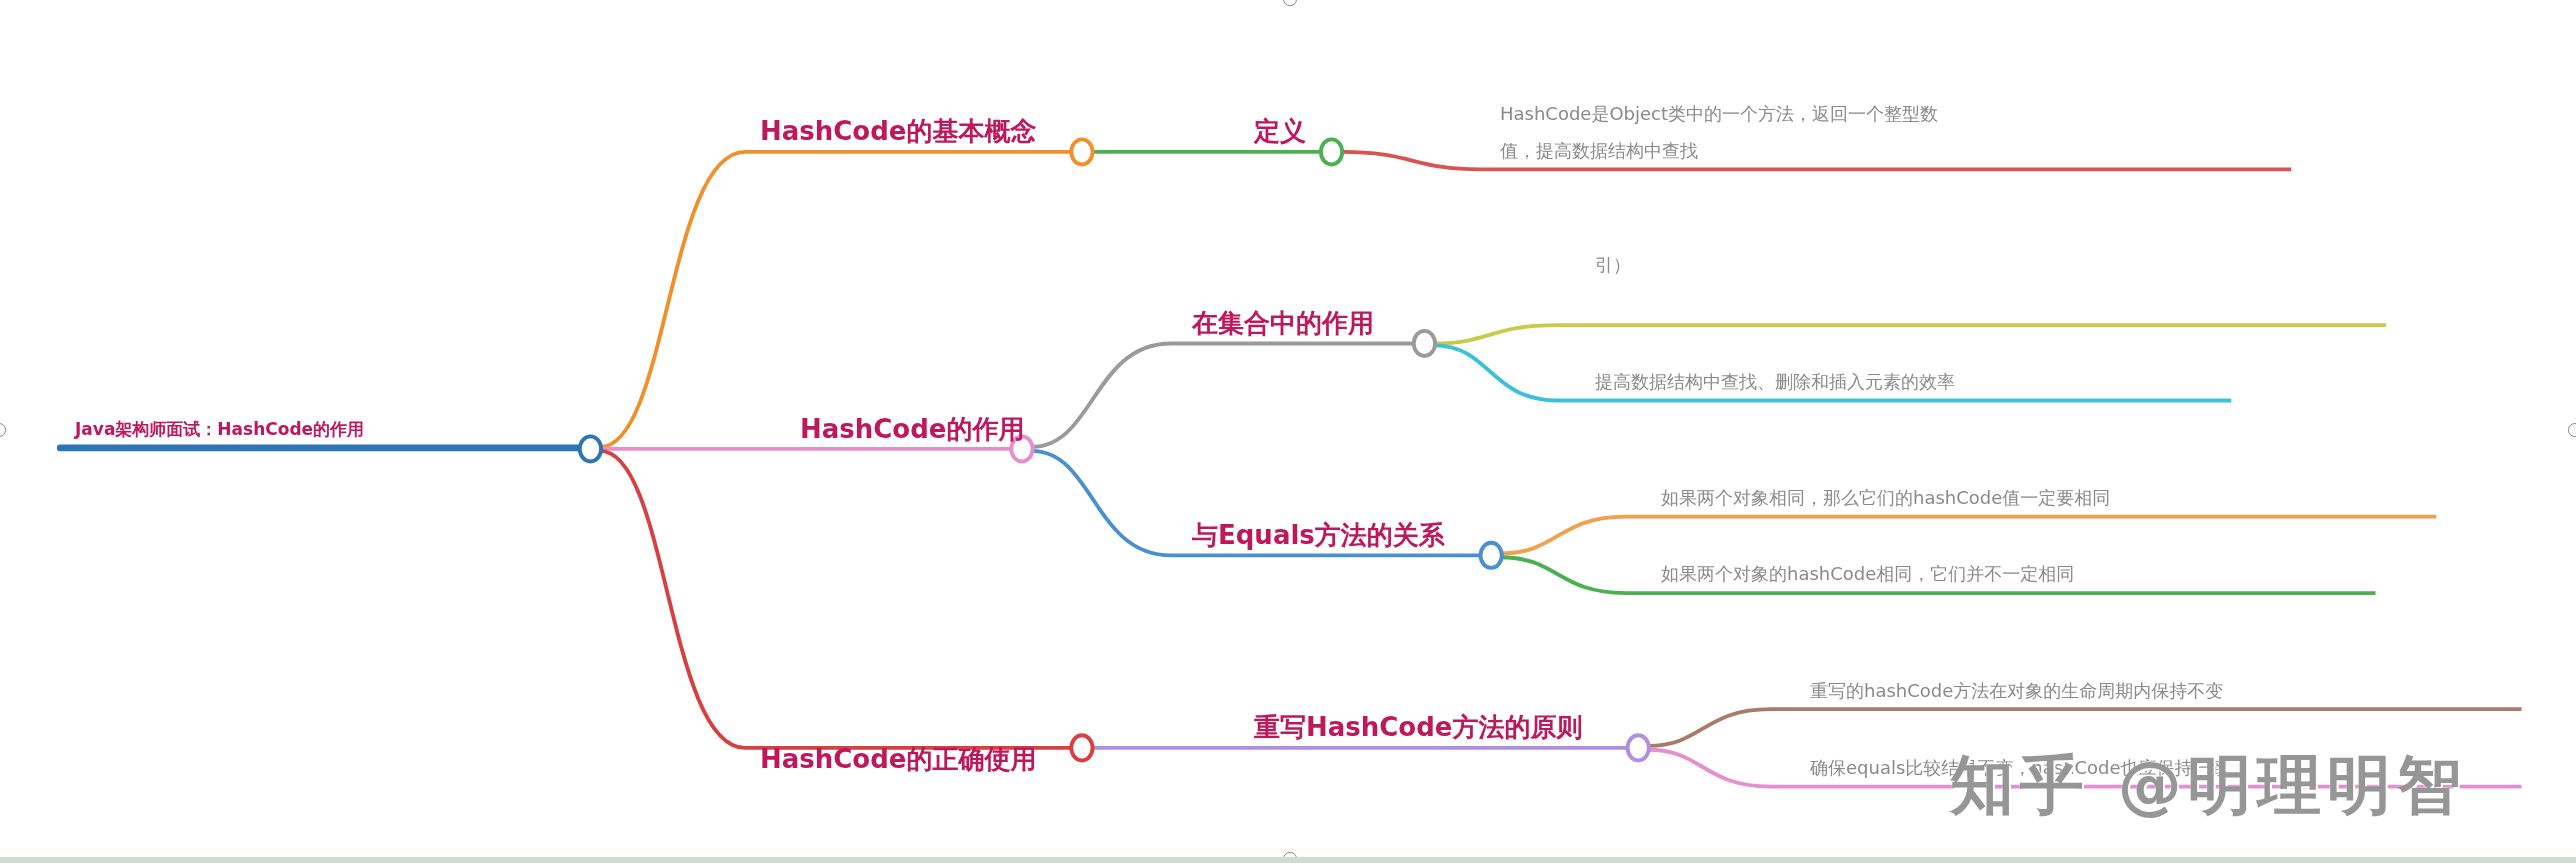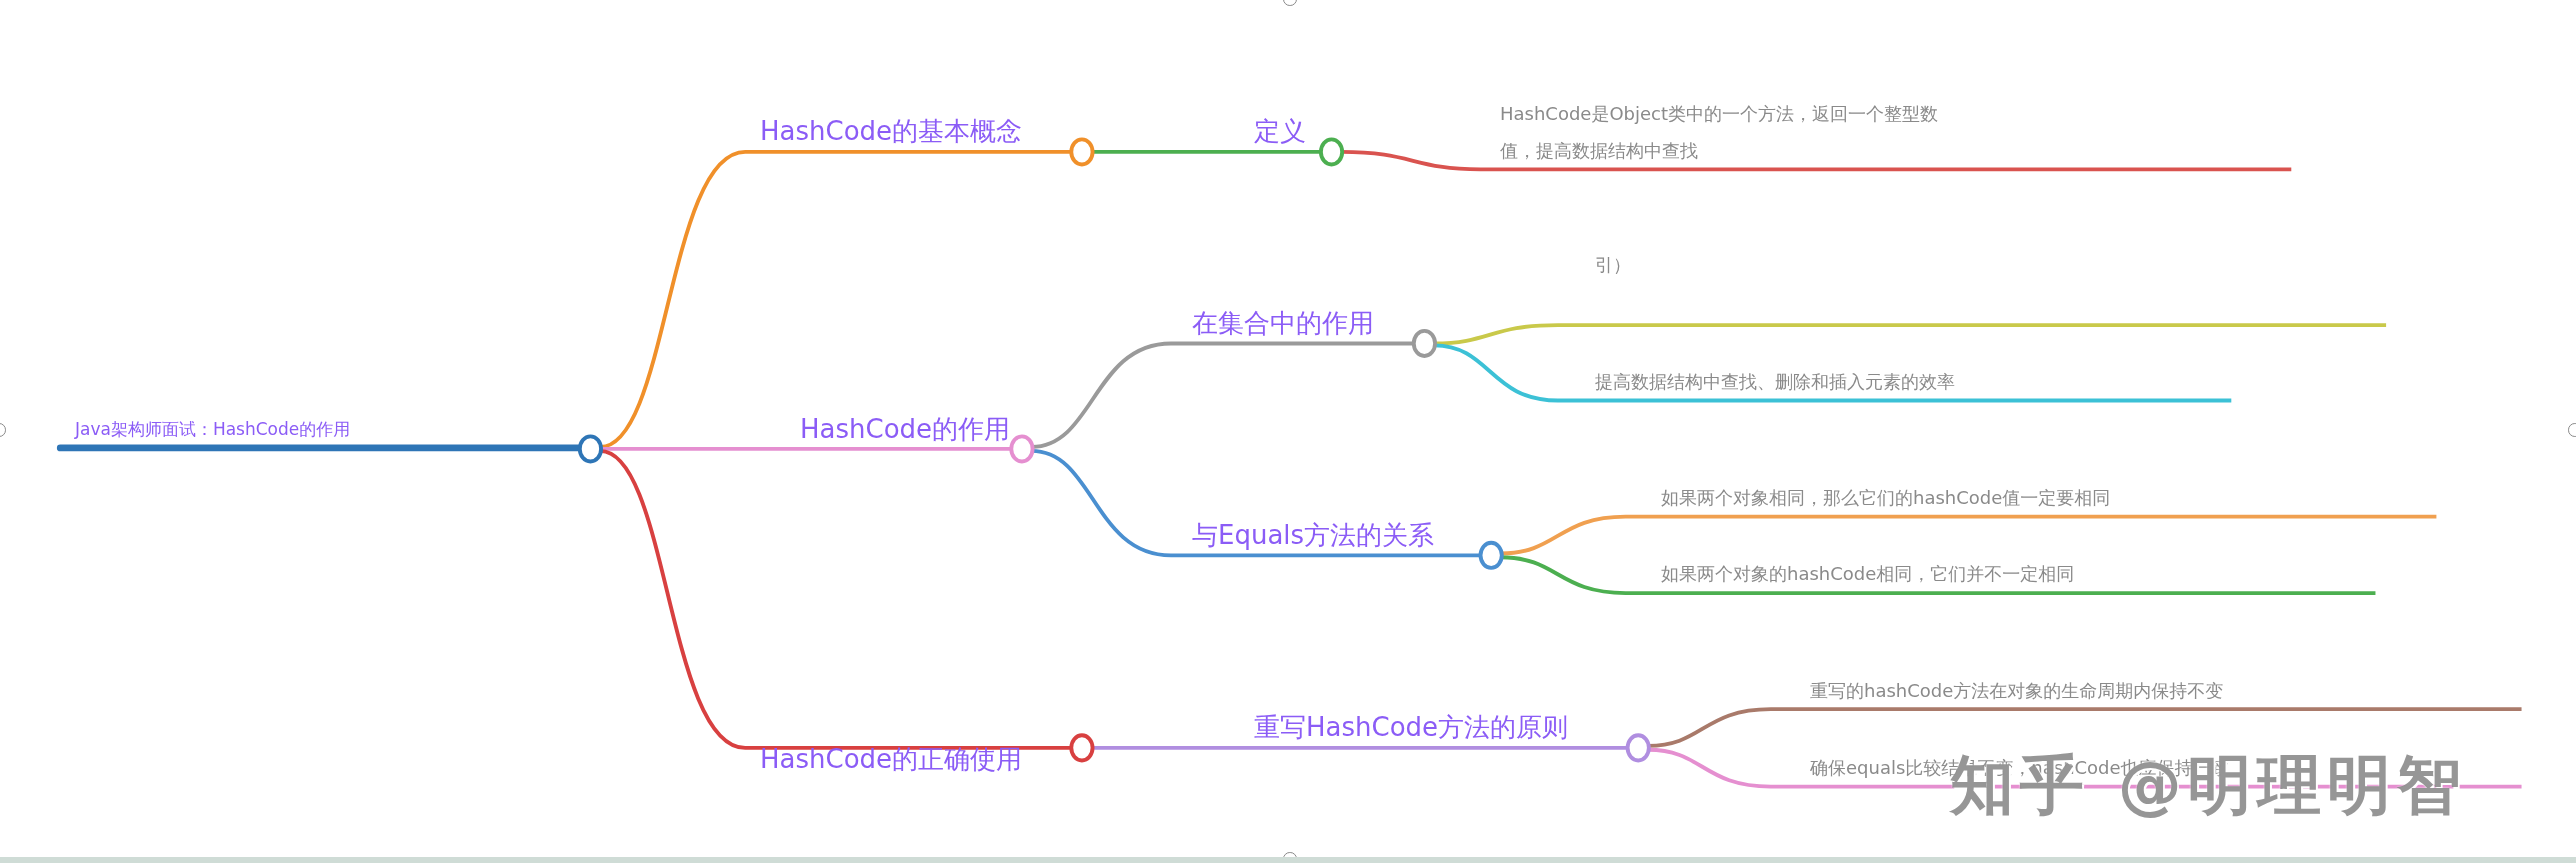"HashCode的基本概念" .lbl { color: #8b5cf6 -> #be185d; font-weight: normal -> bold }
